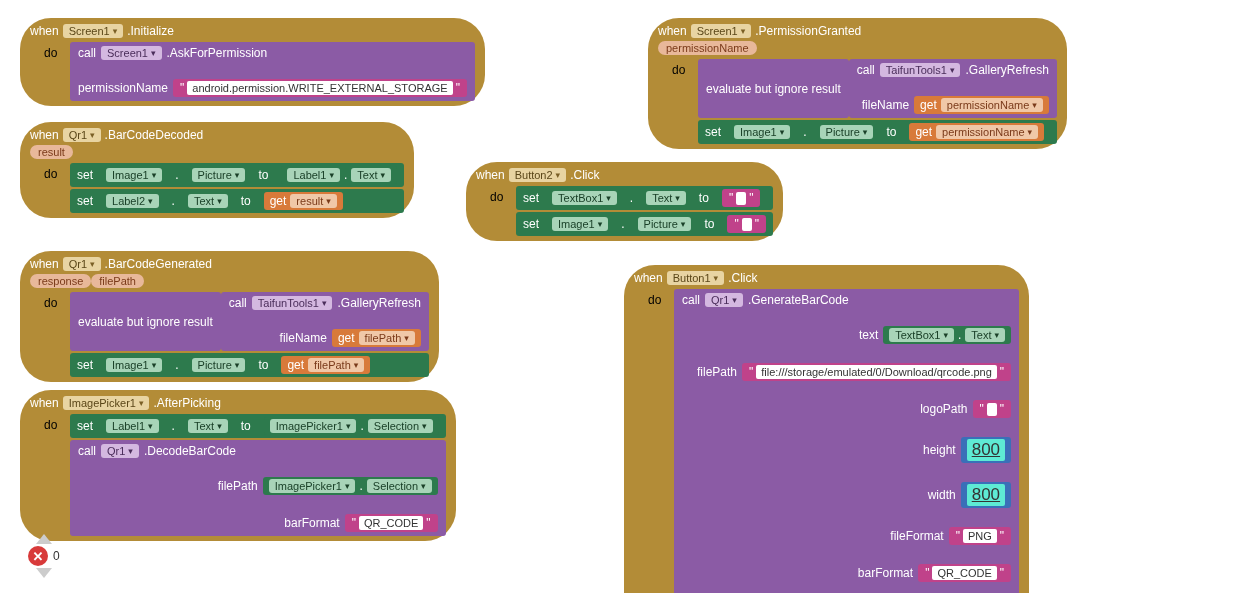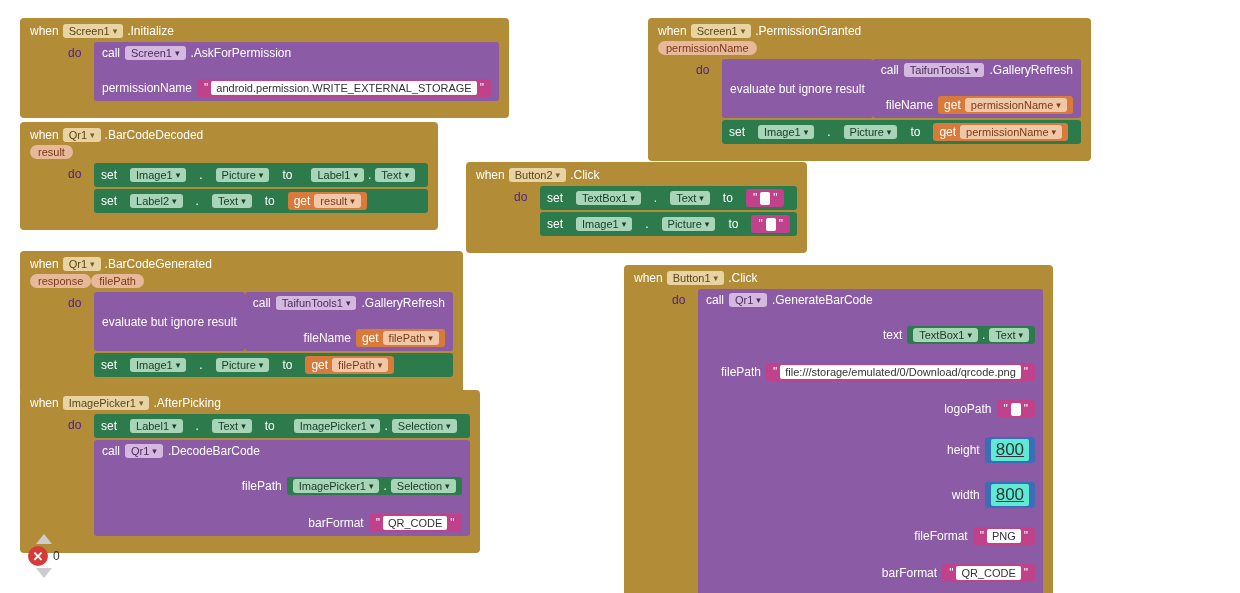"when" .event-block { border-radius: none -> 31px; padding: 6px 10px 17px 10px -> 6px 10px 5px 10px }
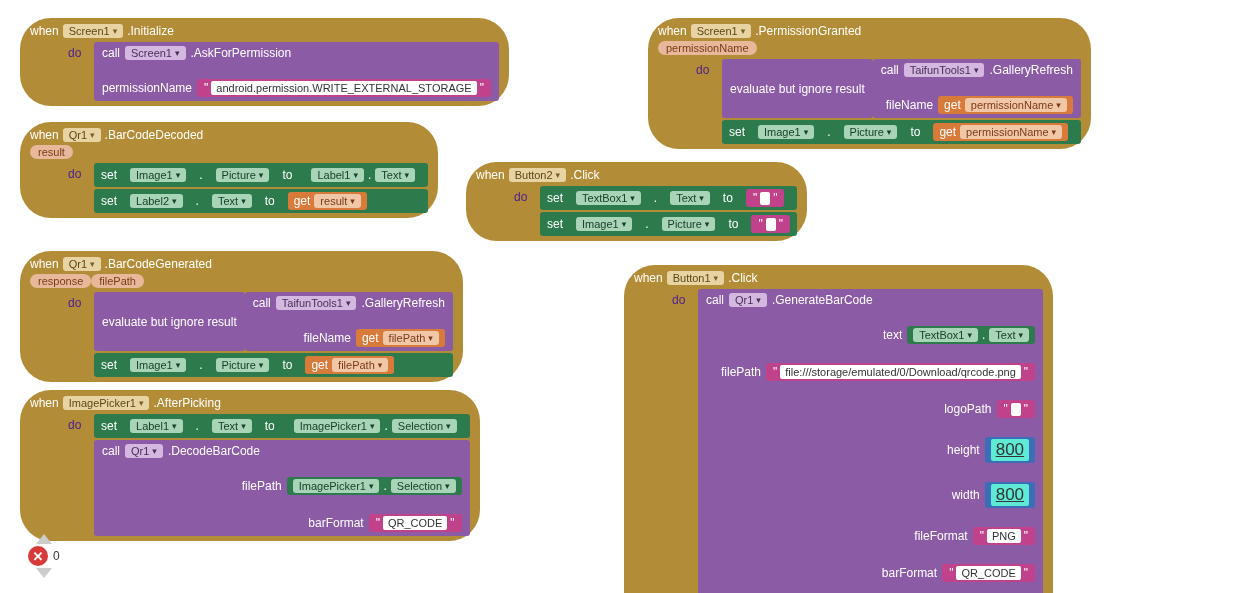"do" .do-label { color: #4c1d95 -> #000000; margin-left: 24px -> none }
